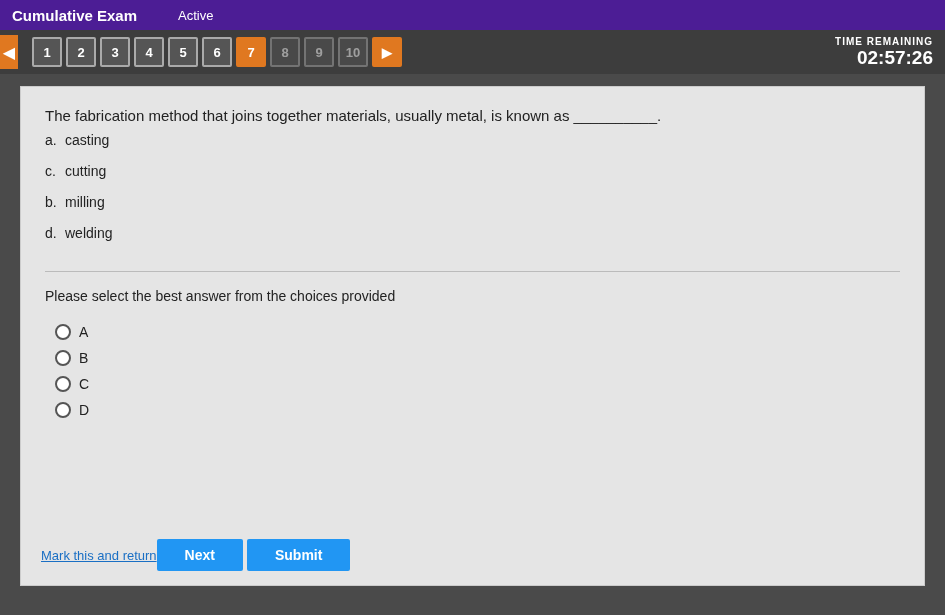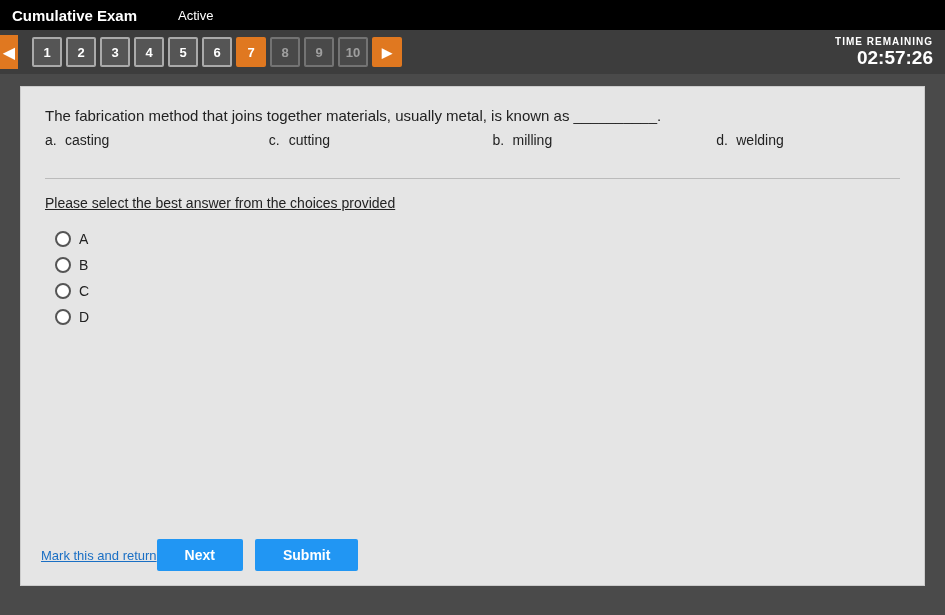"Cumulative Exam" .top-bar { background: #000000 -> #4c1d95 }
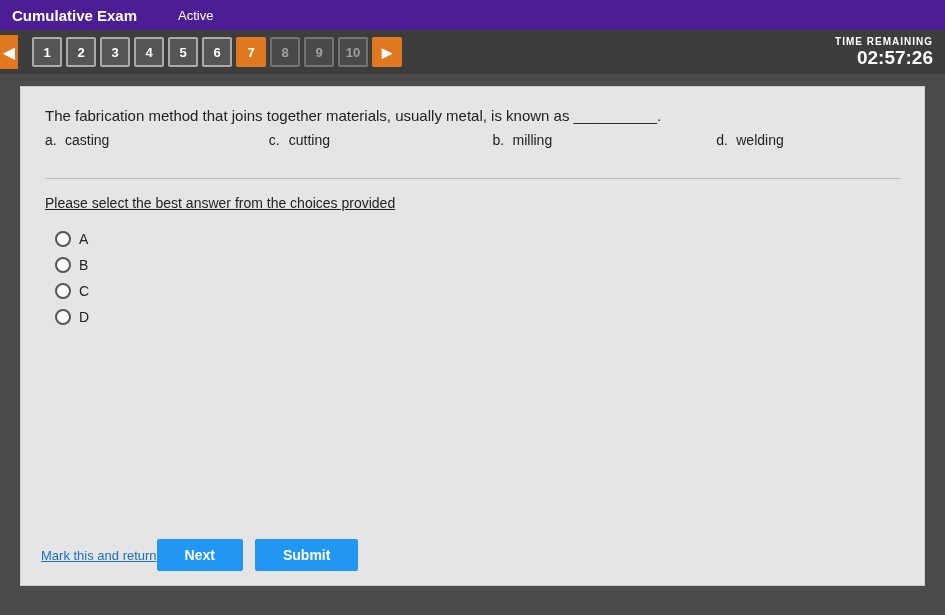"a. casting" .answers-grid { gap: 8px 40px -> 15px 40px; grid-template-columns: 1fr 1fr 1fr 1fr -> 1fr }
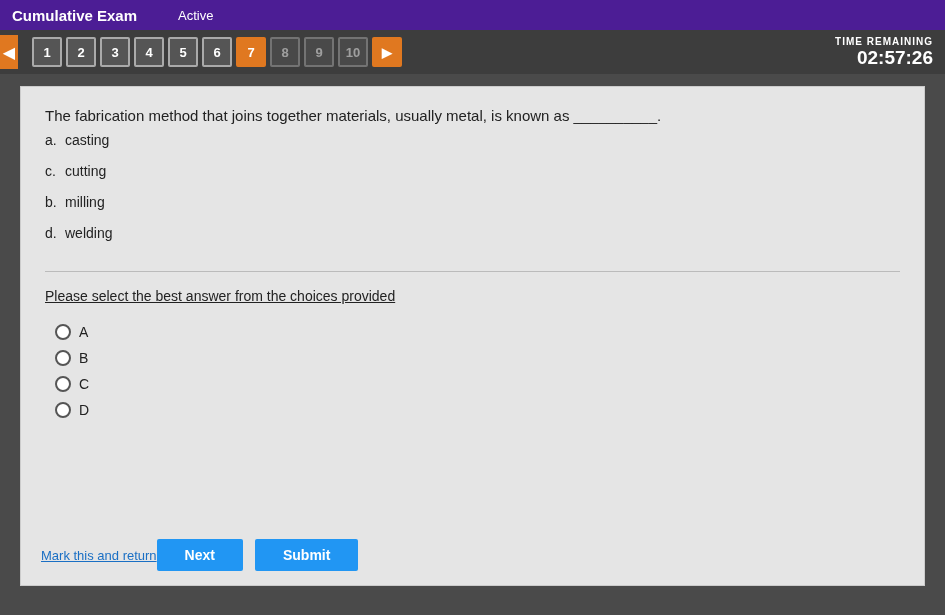"Please select the best answer" .select-prompt { text-decoration: underline -> none }
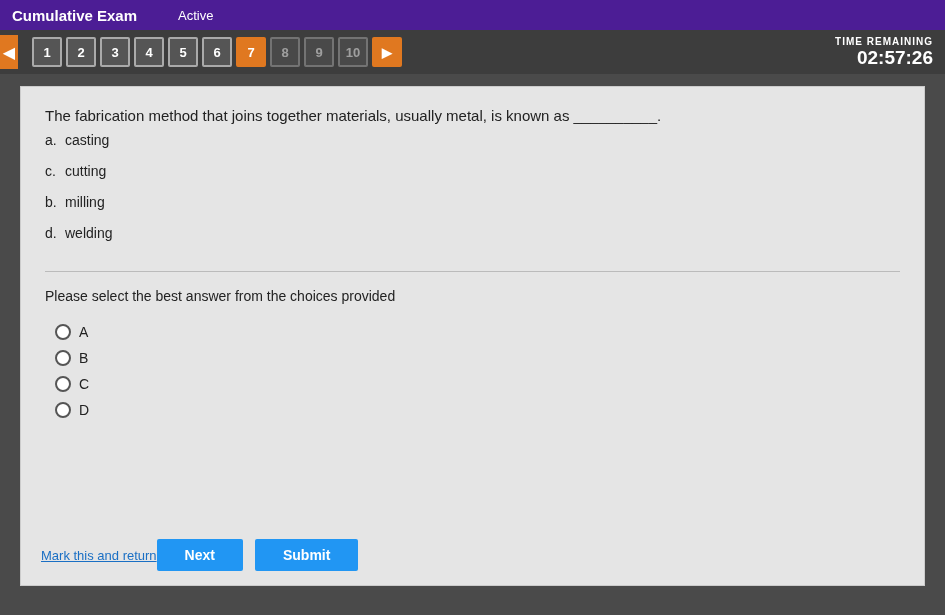"Next" .action-btns { gap: 12px -> 4px }
